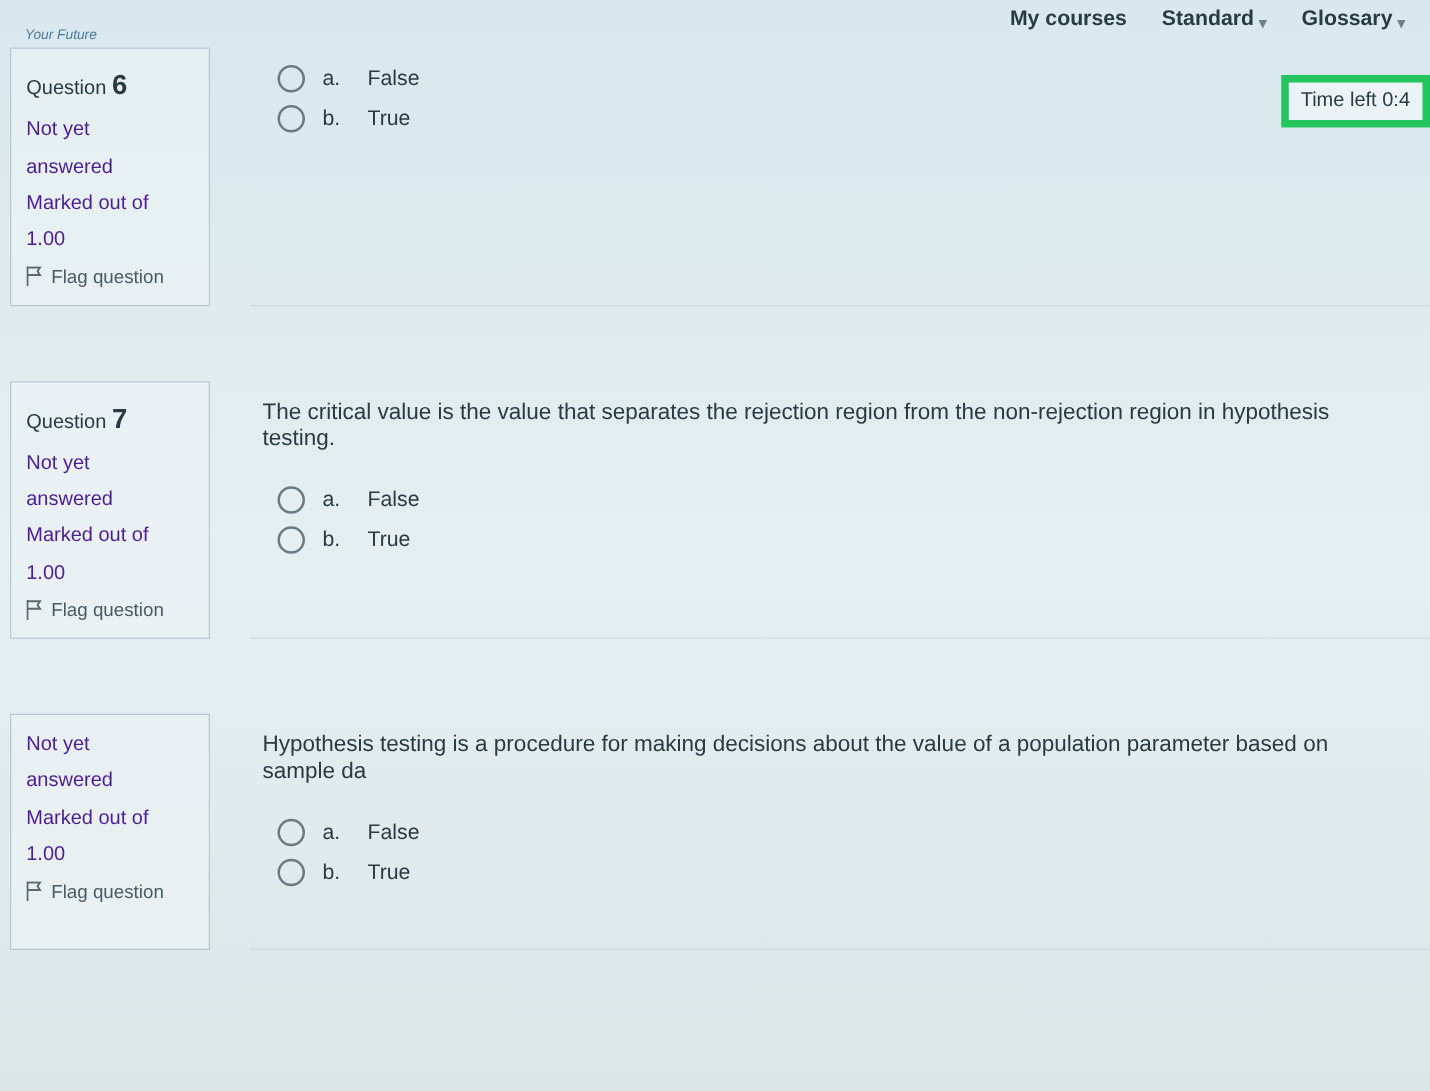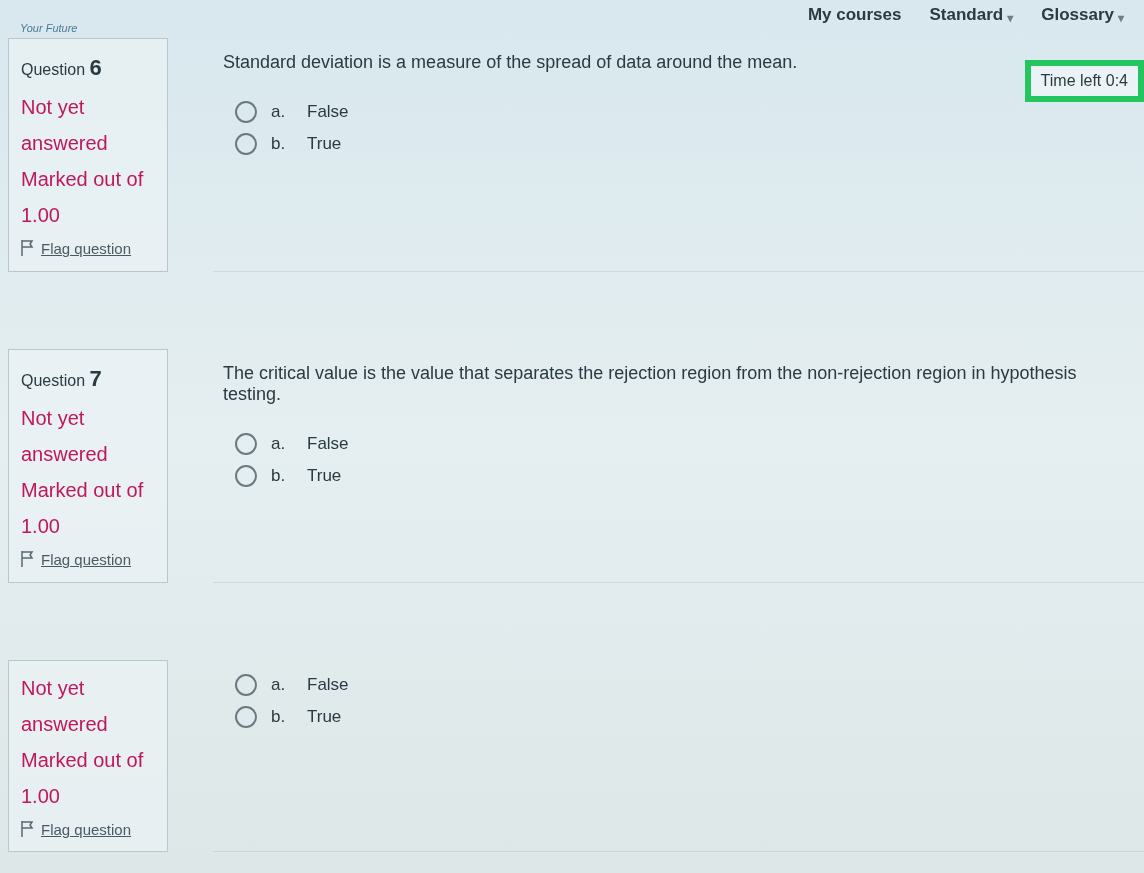"Question 6" .question-block { gap: 45px -> 32px; margin-bottom: 77px -> 60px }
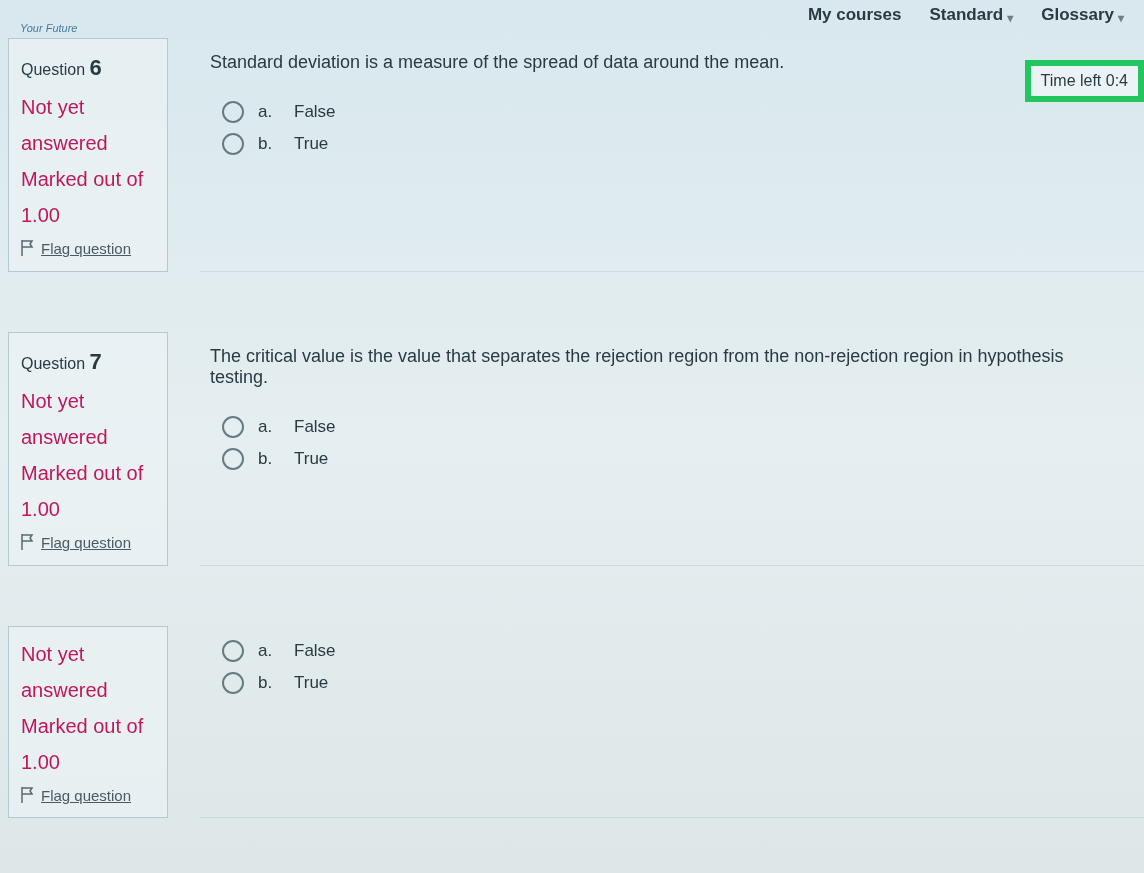"Standard deviation is a measure" div.q-text { html: <div>Standard deviation is a measure of the spread of data around the mean.</div> -> none }
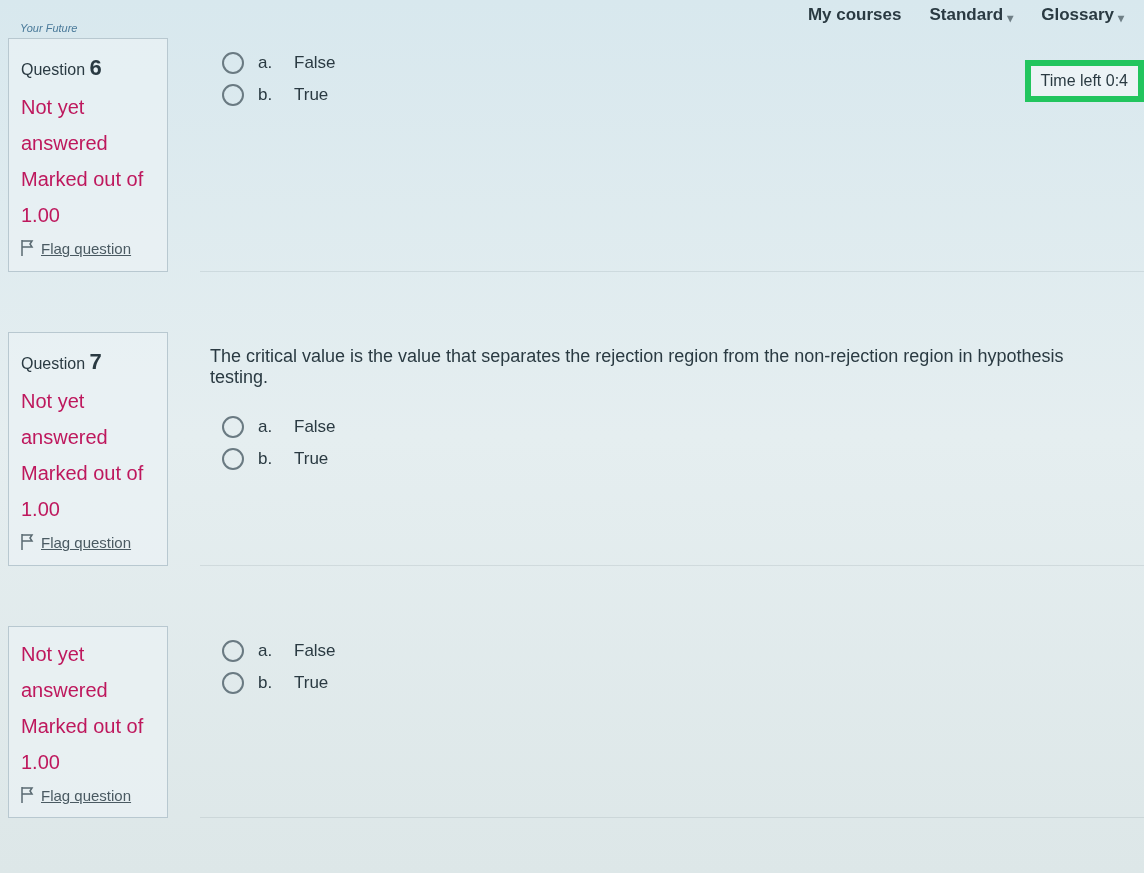"Not yet" .question-sidebar .status, .question-sidebar .marked { color: #be185d -> #4c1d95; font-size: 20px -> 16px }
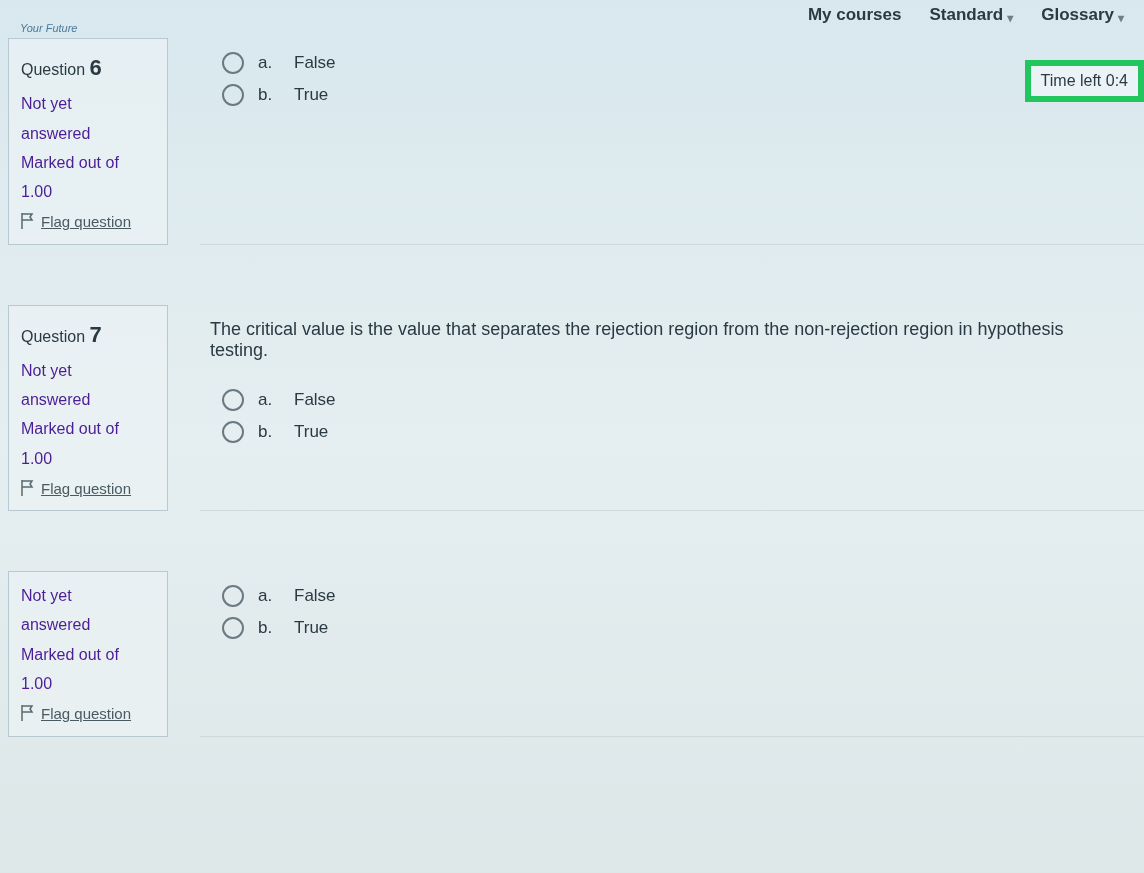"Flag question" .flag-link { text-decoration: underline -> none }
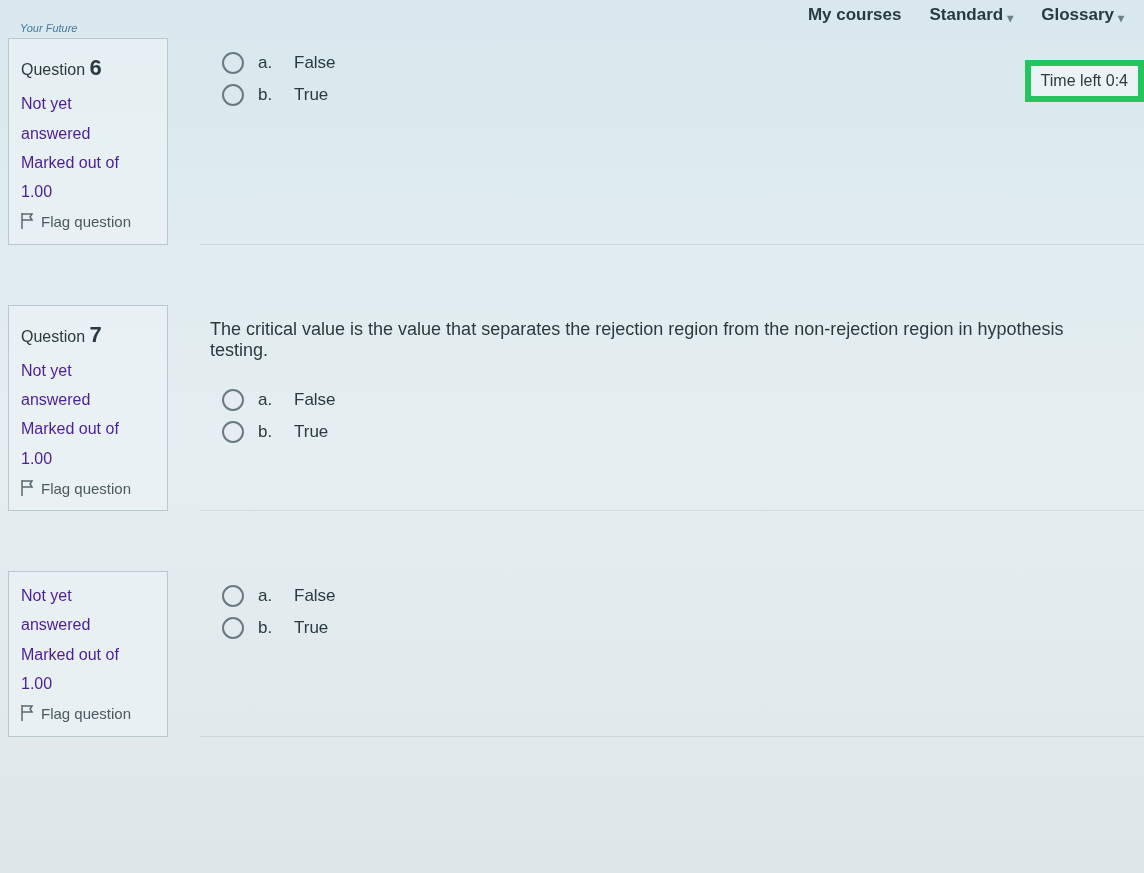"Hypothesis testing is a procedure" div.q-text { html: none -> <div>Hypothesis testing is a procedure for making decisions about the value of a population parameter based on sample da</div> }
